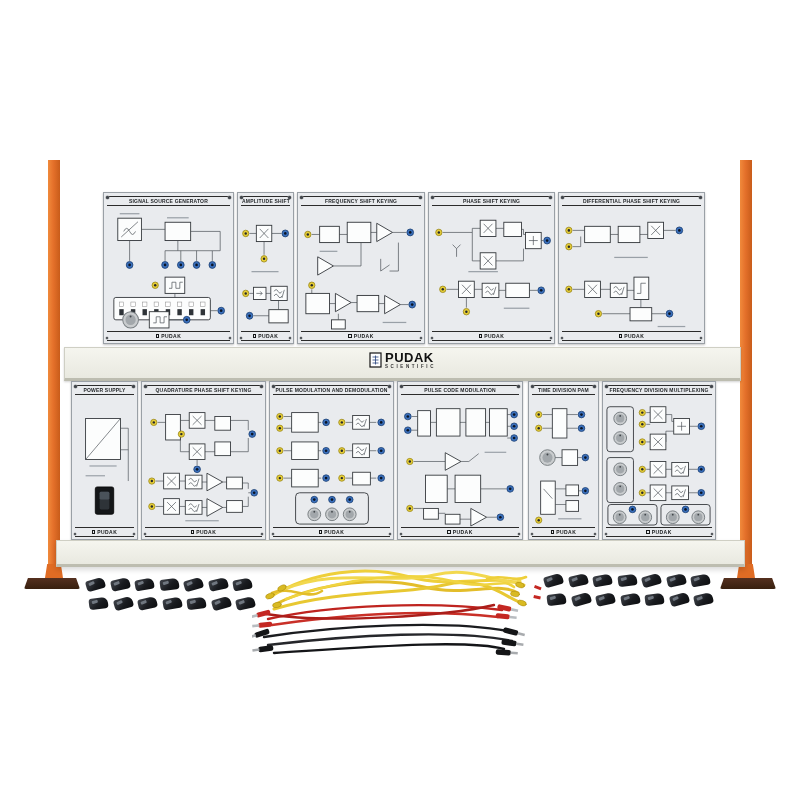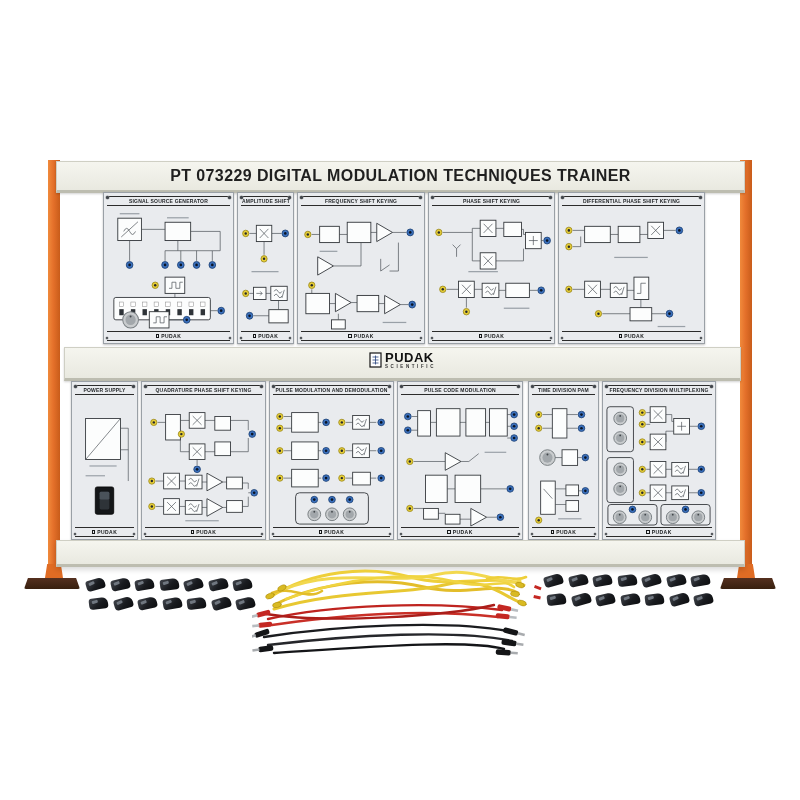"PT 073229 DIGITAL MODULATION TECHNIQUES" div.beam { html: <div> <span>PT 073229 DIGITAL MODULATION TECHNIQUES TRAINER</span> </div> -> none }
